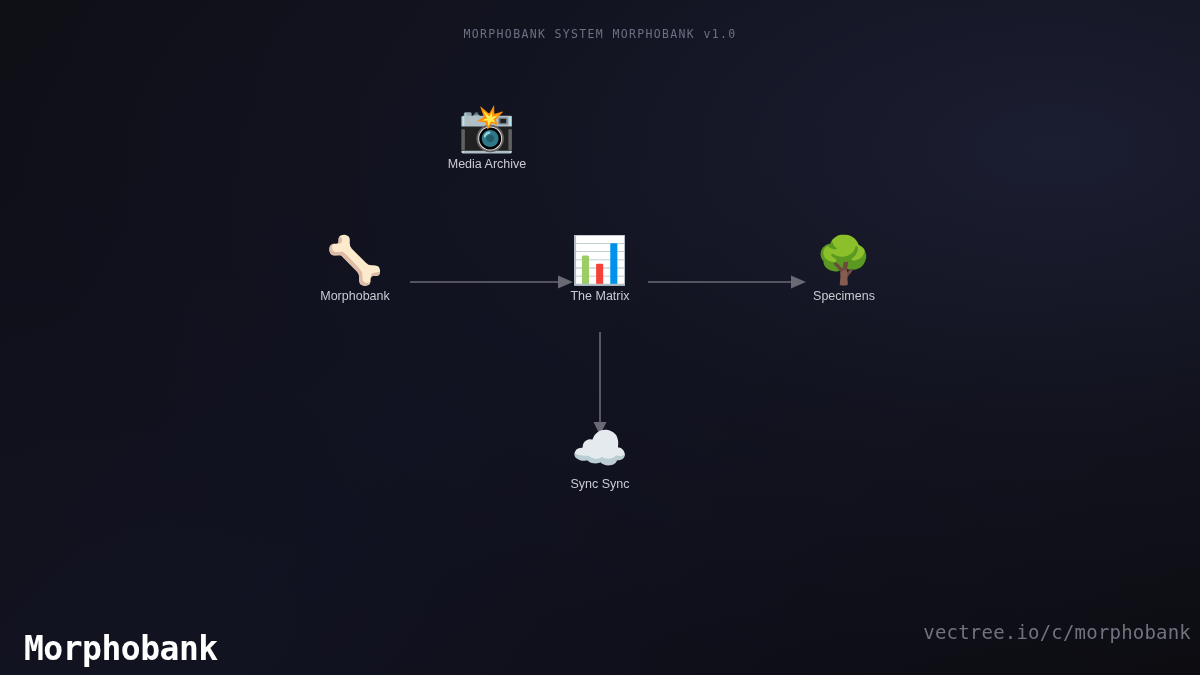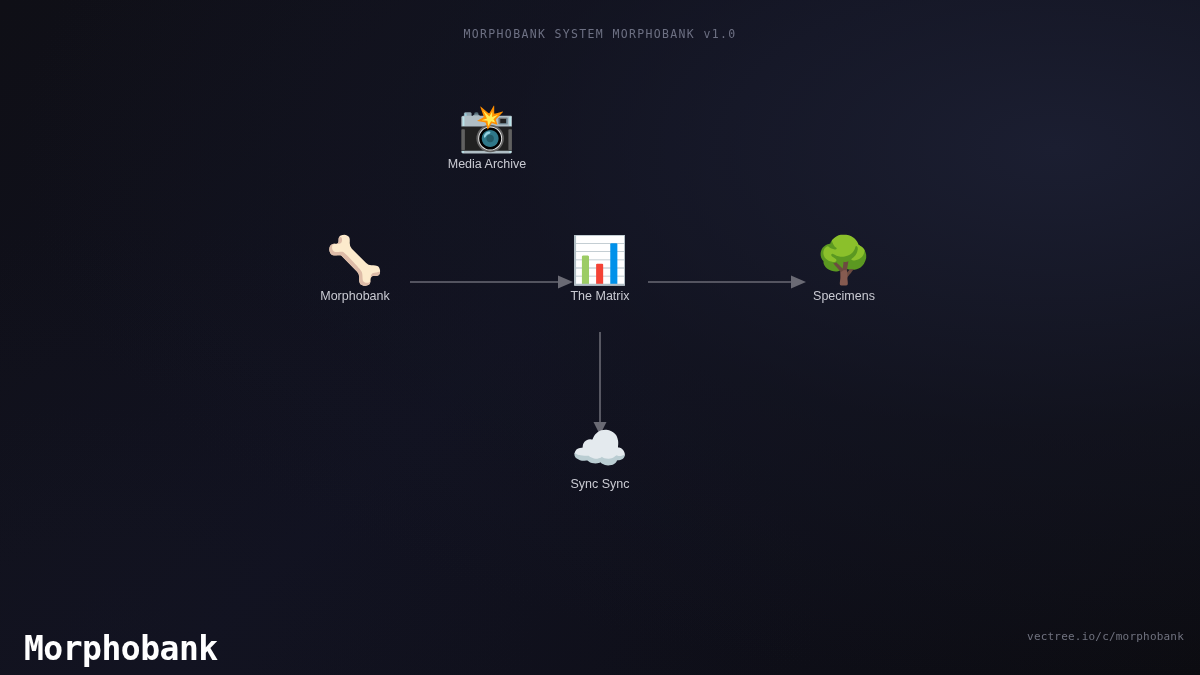"vectree.io/c/morphobank" #footer-url { font-size: 11px -> 19px; right: 16px -> 9px }
